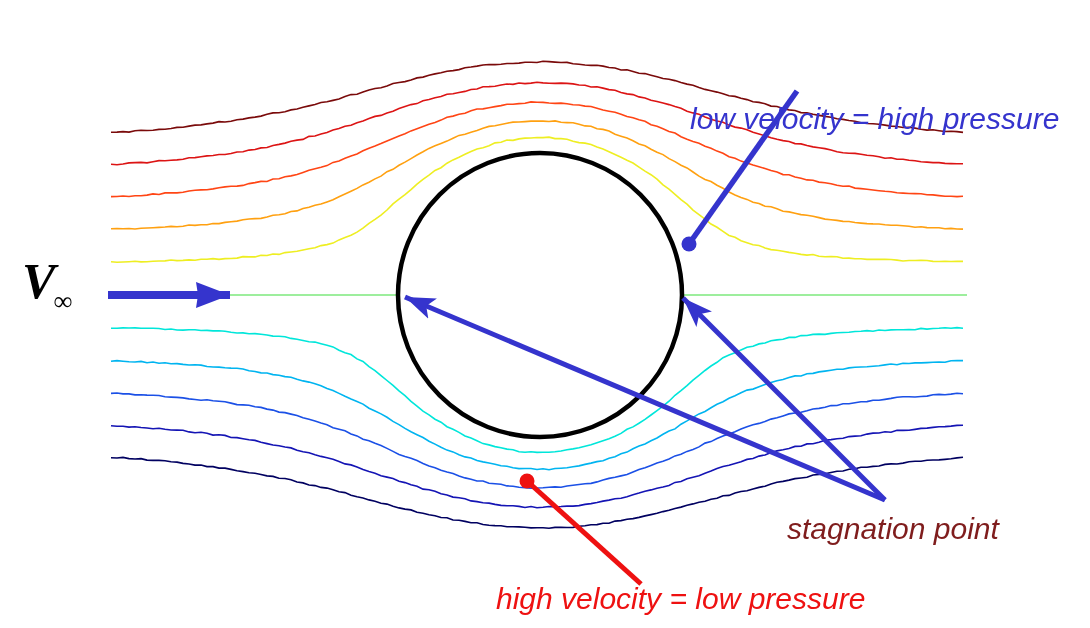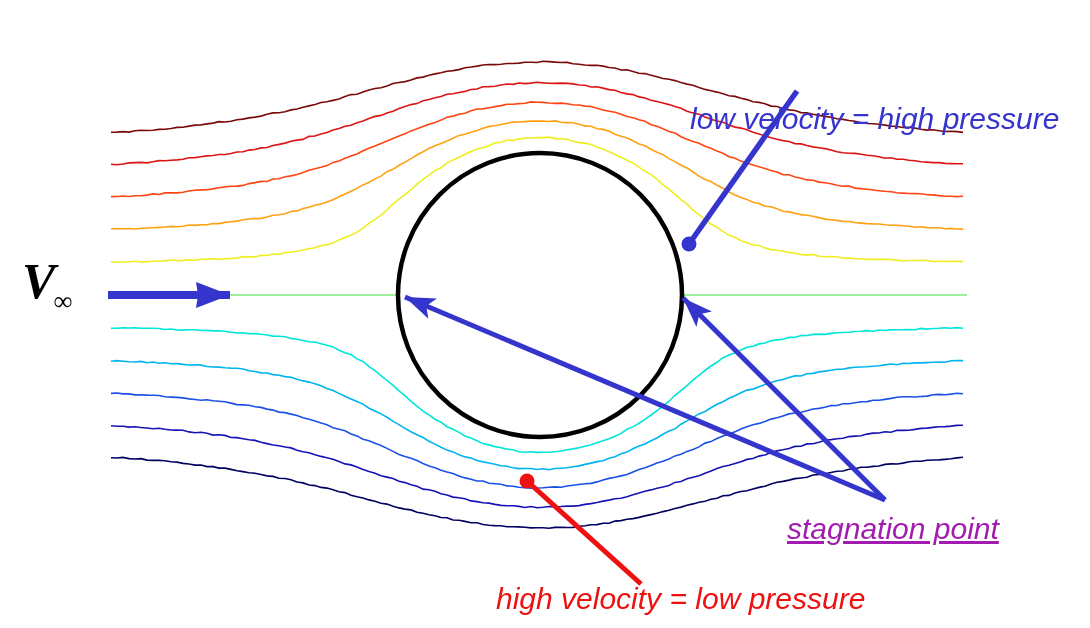"stagnation point" div.anno { color: #a21caf -> #7f1d1d; text-decoration: underline -> none }
